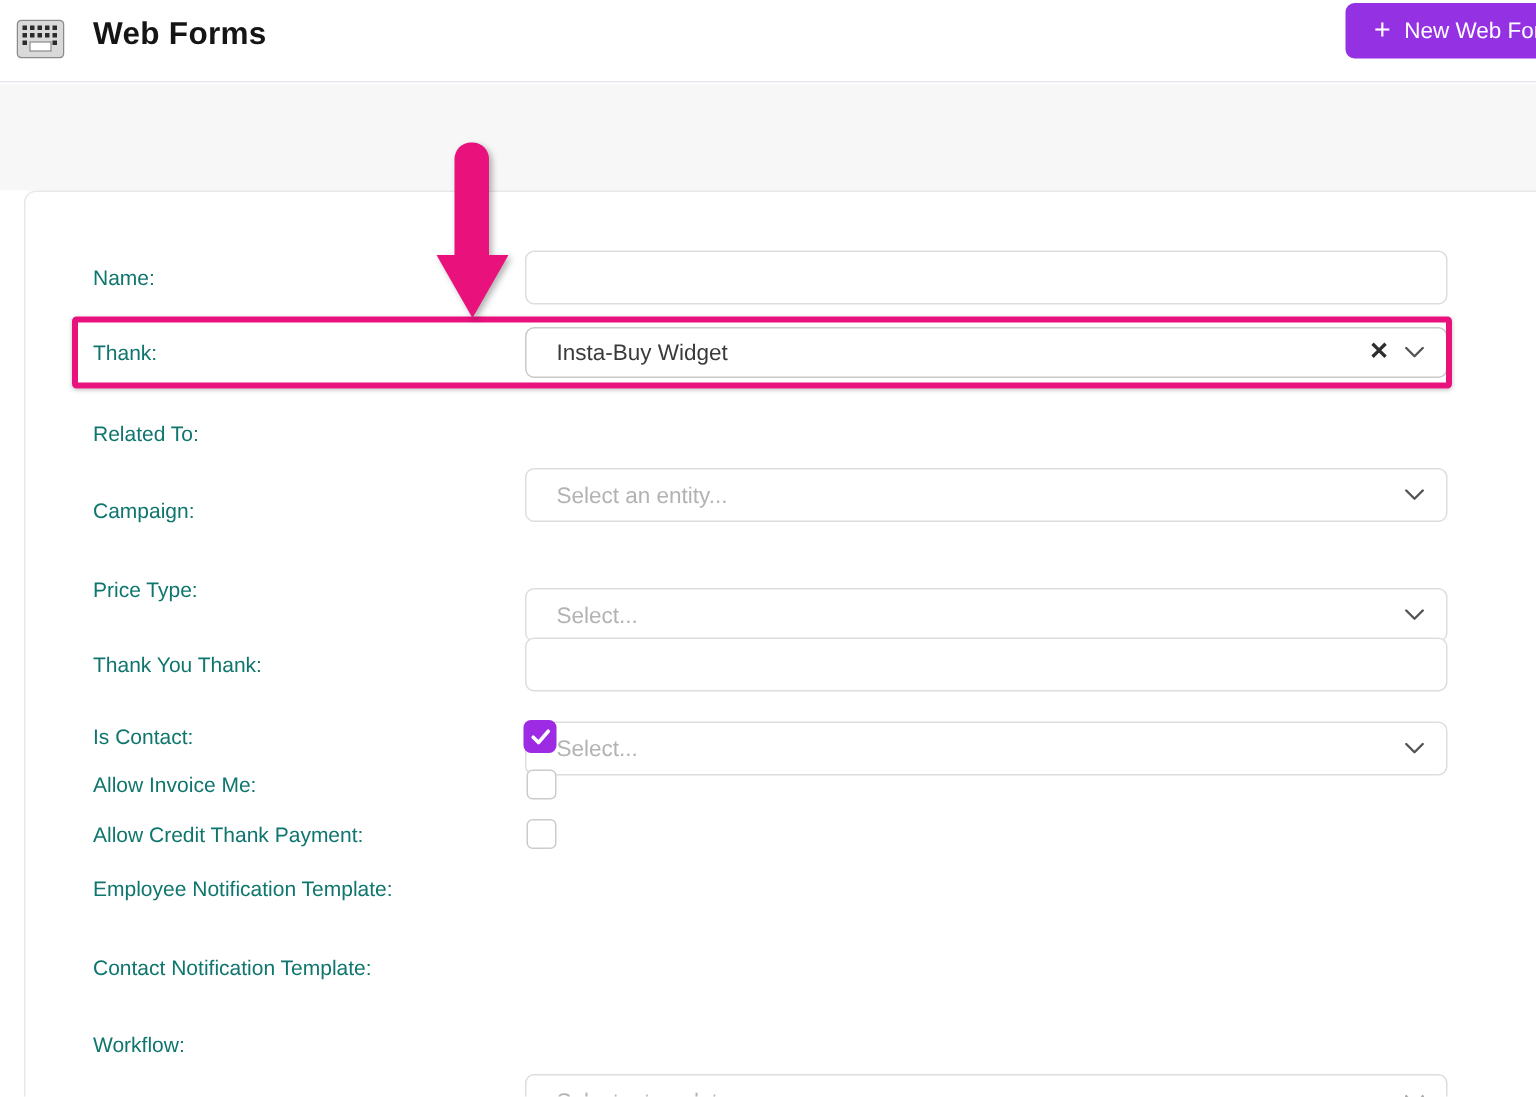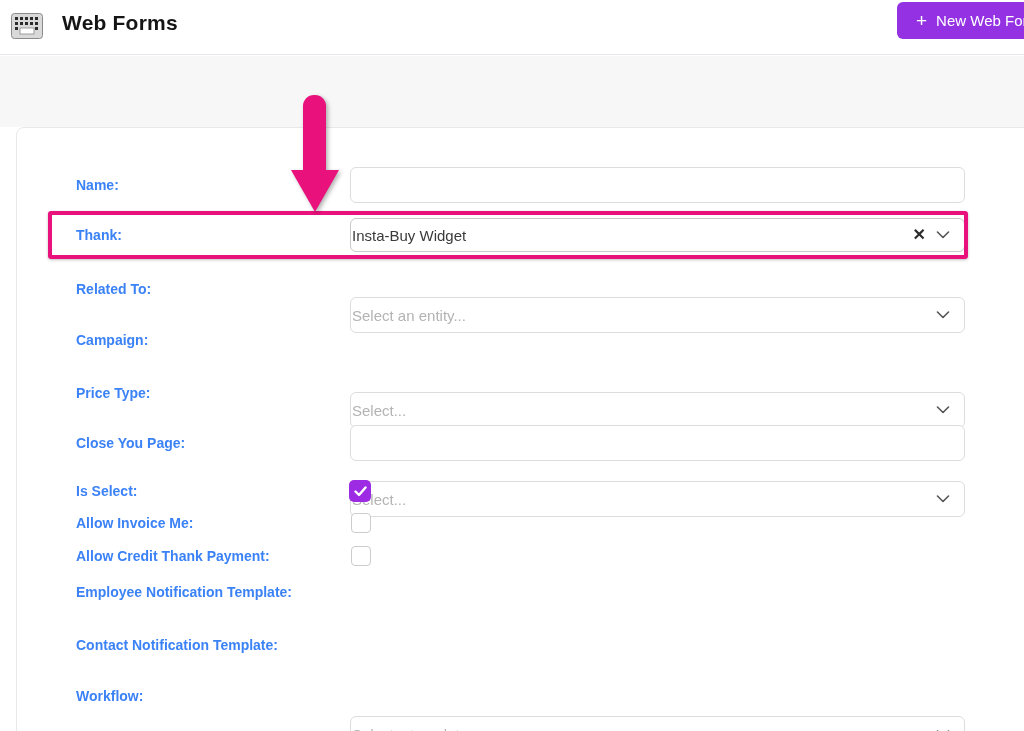"Name:" .lbl { color: #3b82f6 -> #0f766e; font-weight: bold -> none; left: 76px -> 62px }
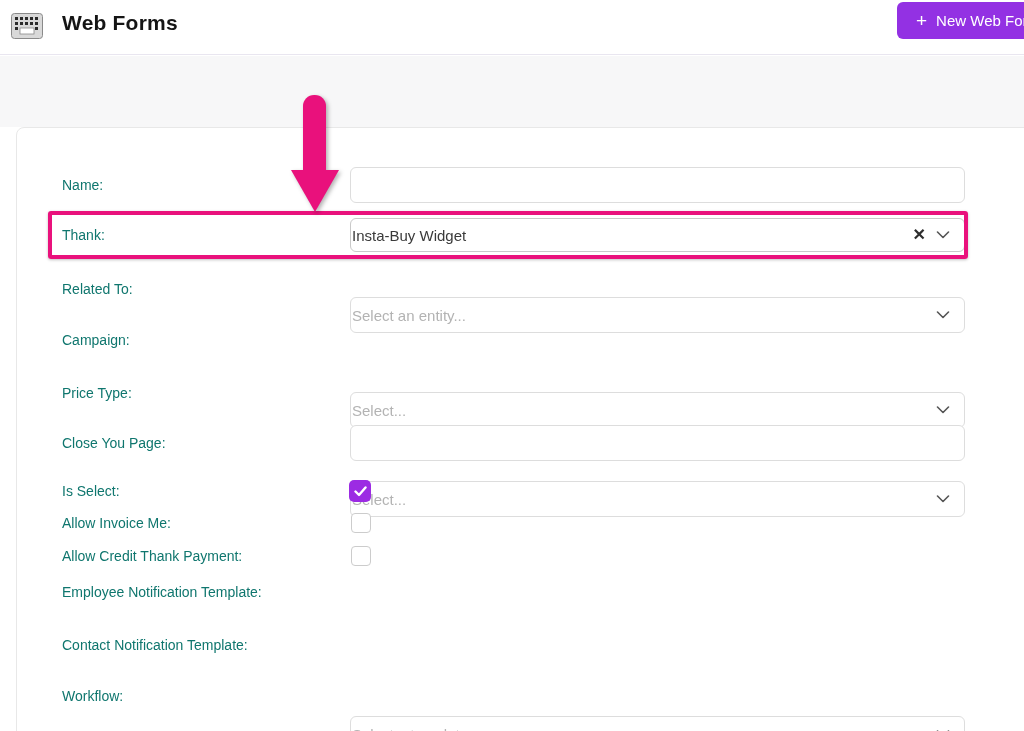"Insta-Buy Widget" .sel { padding: 0 40px 0 1px -> 0 40px 0 20px }
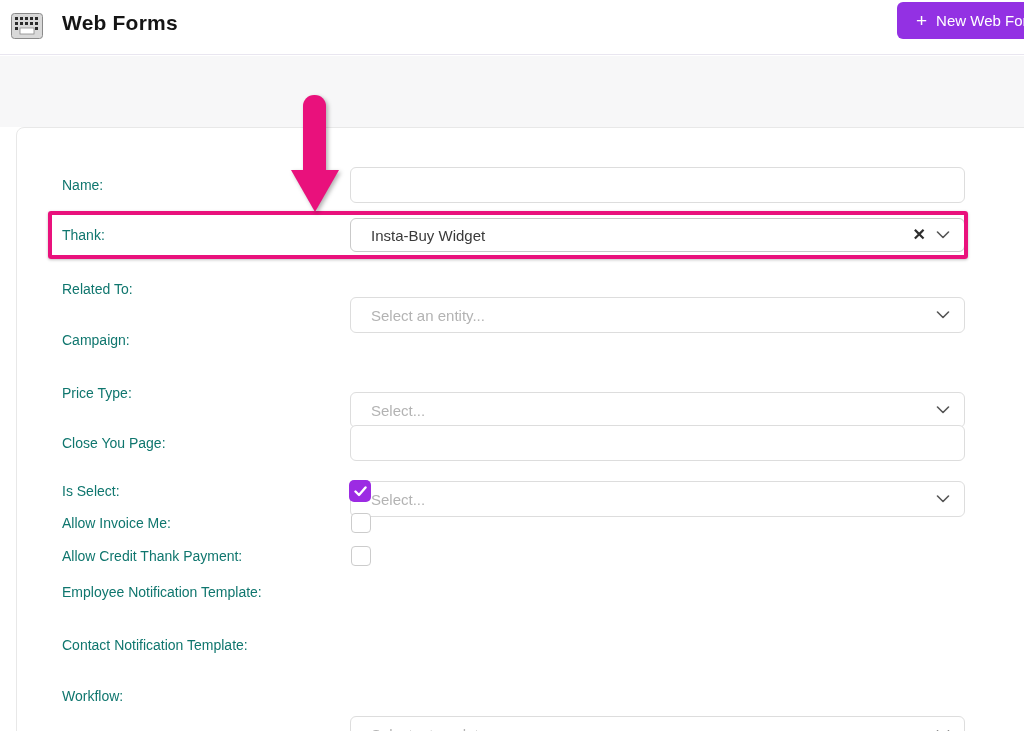"Select an entity..." div.ctl { top: 263px -> 278px }
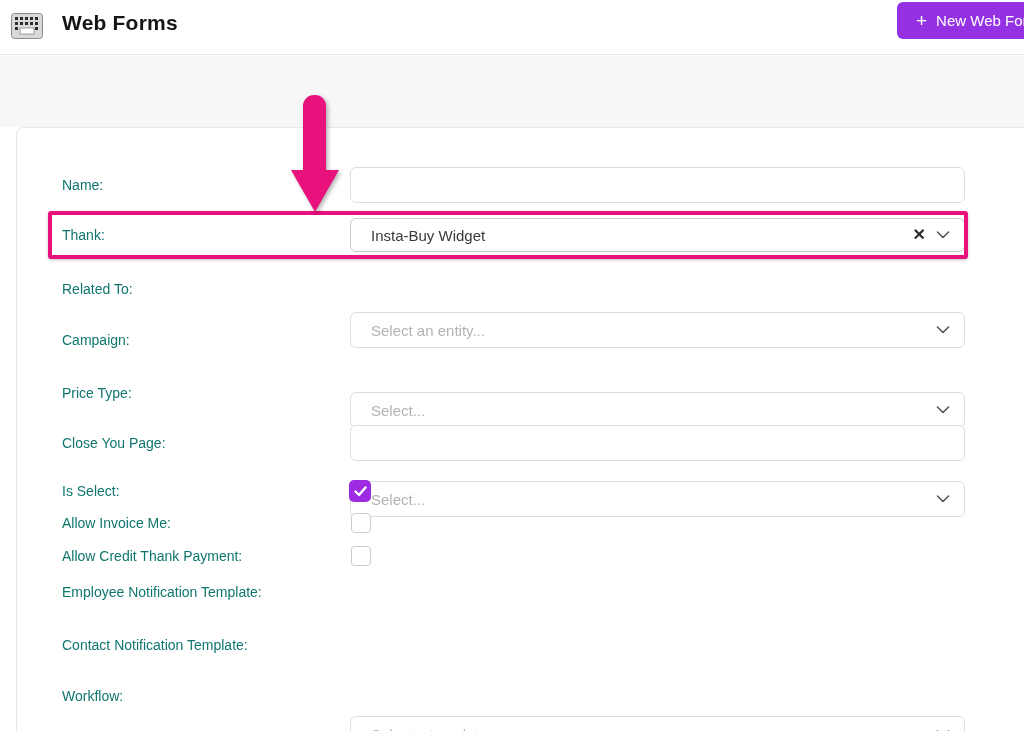"Close You Page:" div.lbl { text: Close You Page -> Thank You Thank }
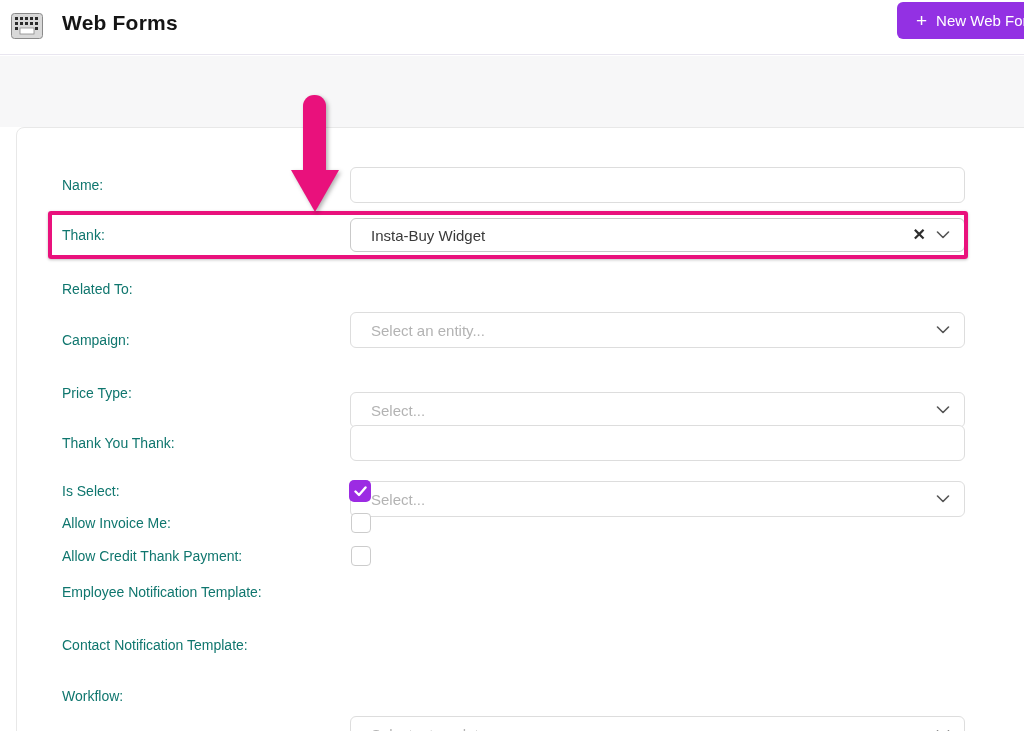"Is Select:" div.lbl { text: Select -> Contact }
